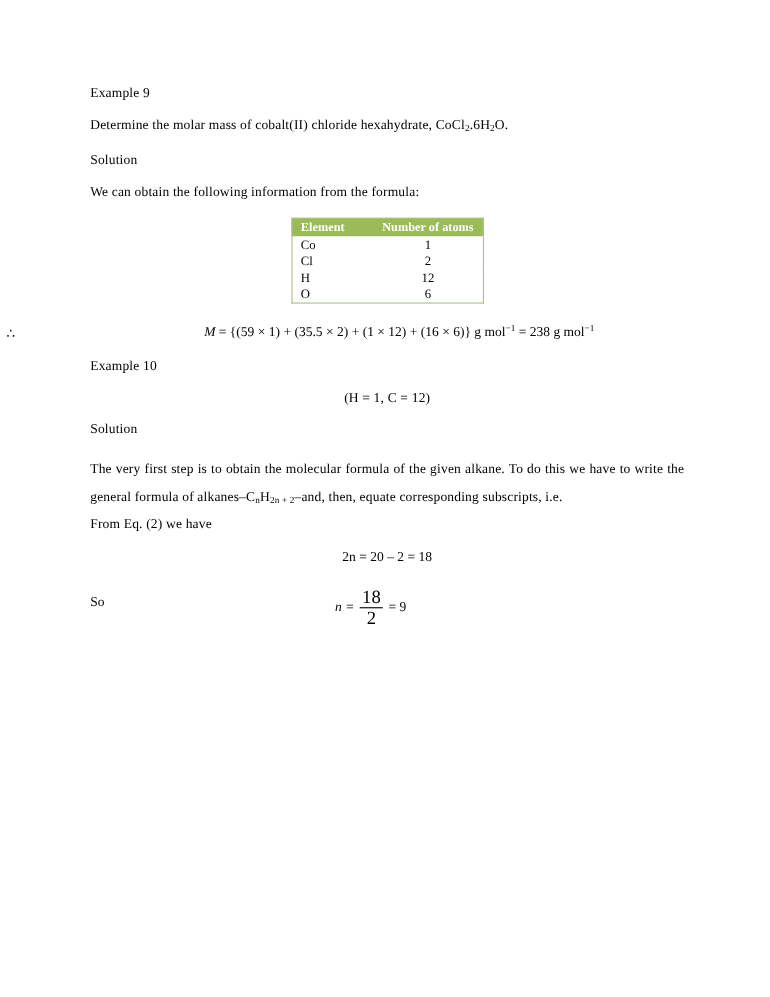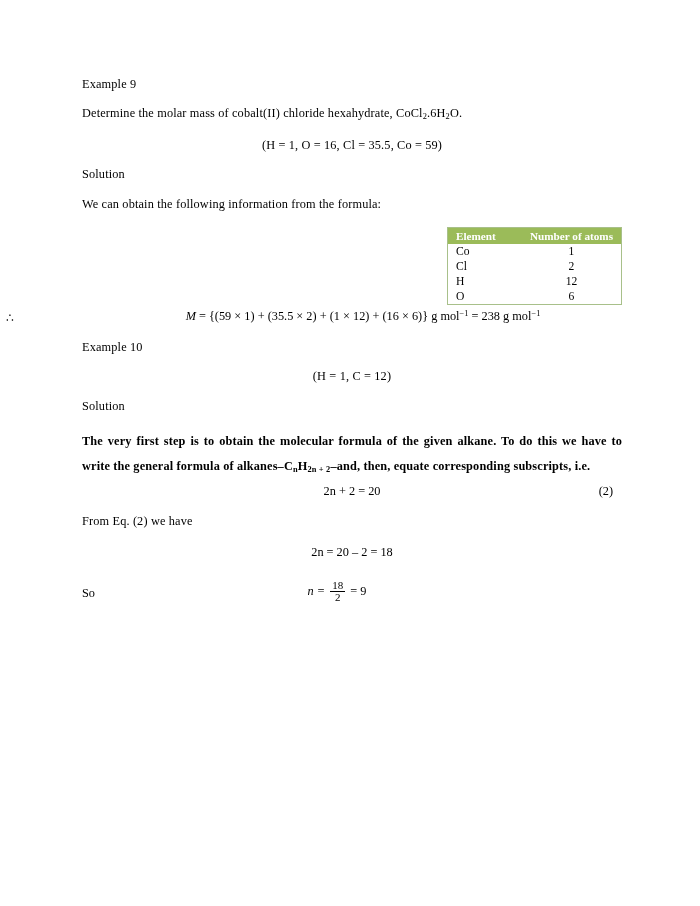"(H = 1, O =" p.para { html: <p>(H = 1, O = 16, Cl = 35.5, Co = 59)</p> -> none }
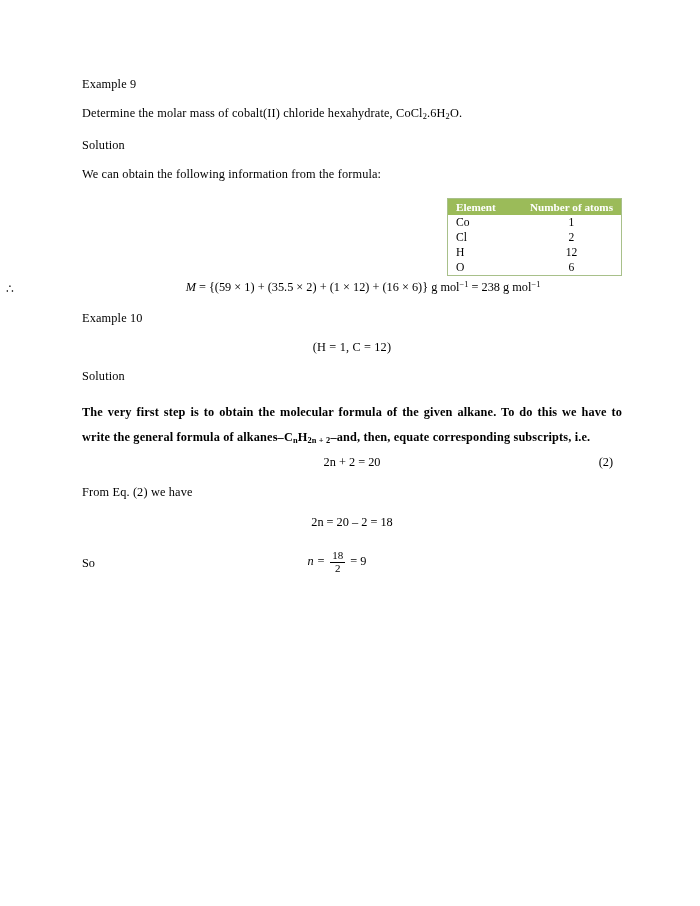"Element" .table-wrap { justify-content: flex-end -> center; margin: 6px 0 4px 0 -> 6px 0 18px 0 }
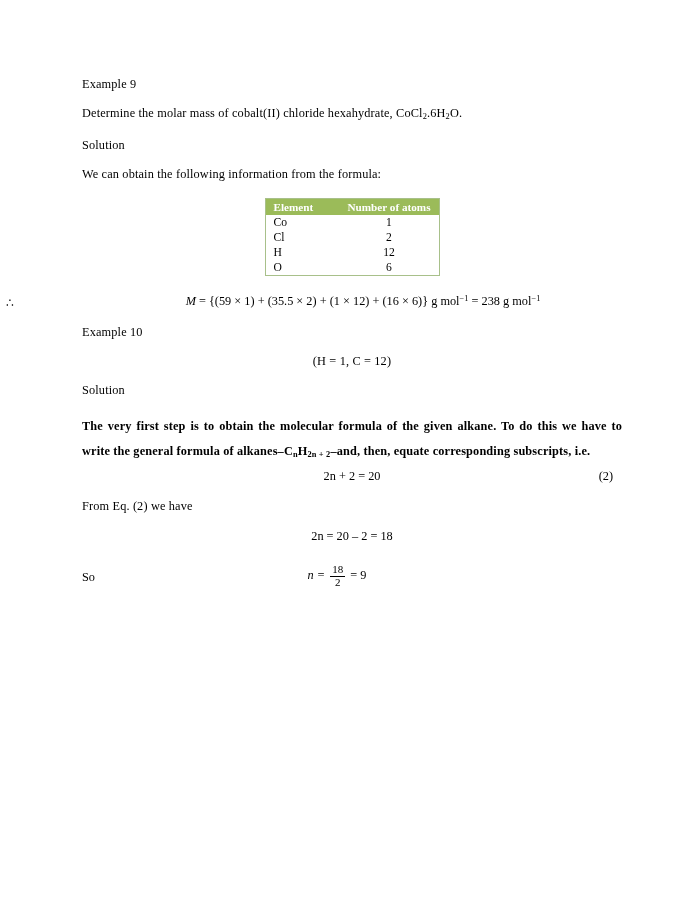"The very first step is" .para.just { font-weight: bold -> none }
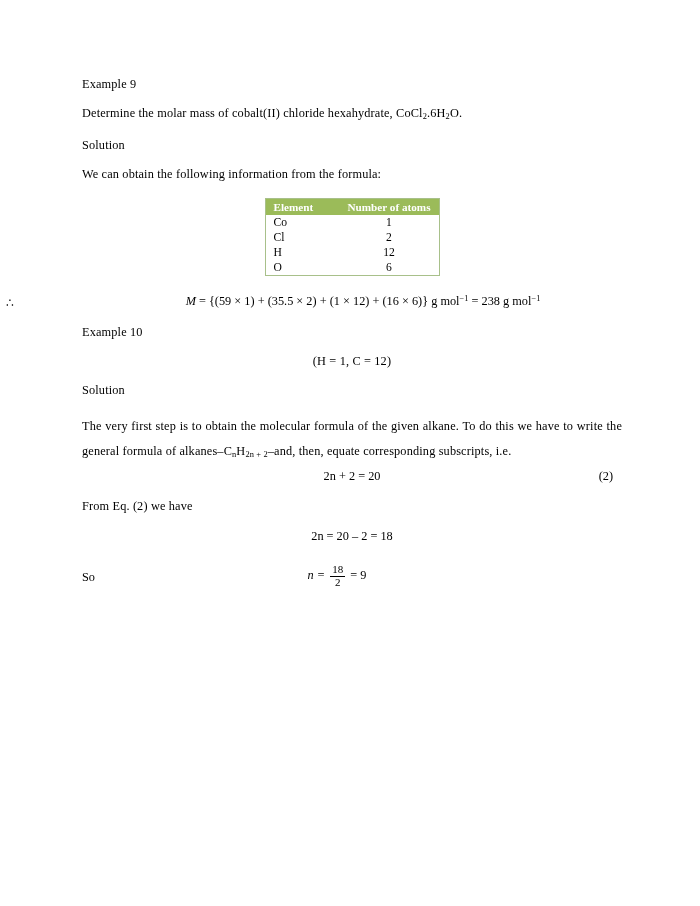"2n + 2 = 20" div.eq-line { html: <div> <span>2n + 2 = 20</span> <span>(2)</span> </div> -> none }
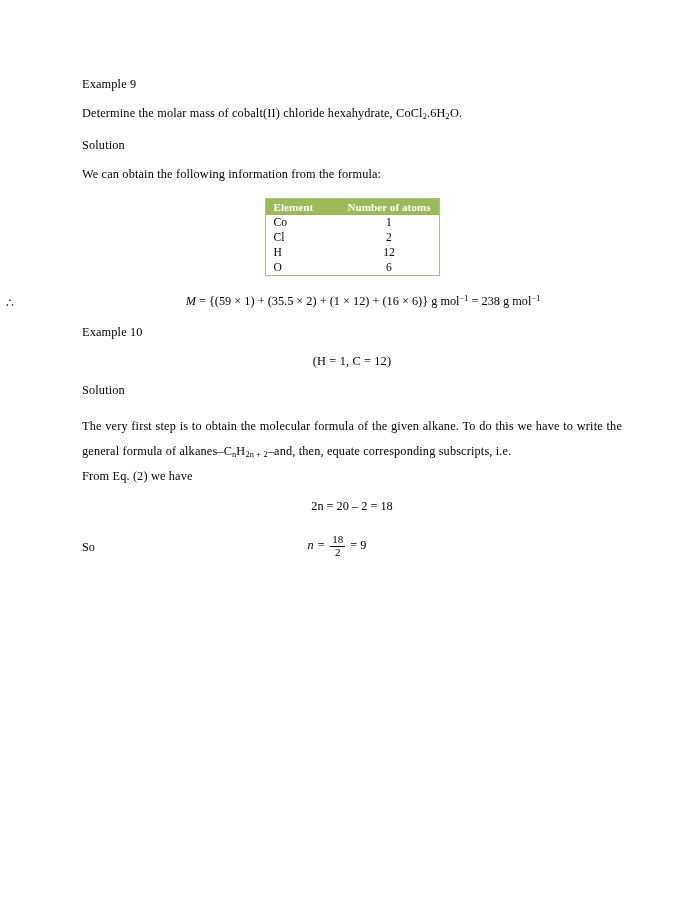"18" .frac { font-size: 11px -> 17px }
